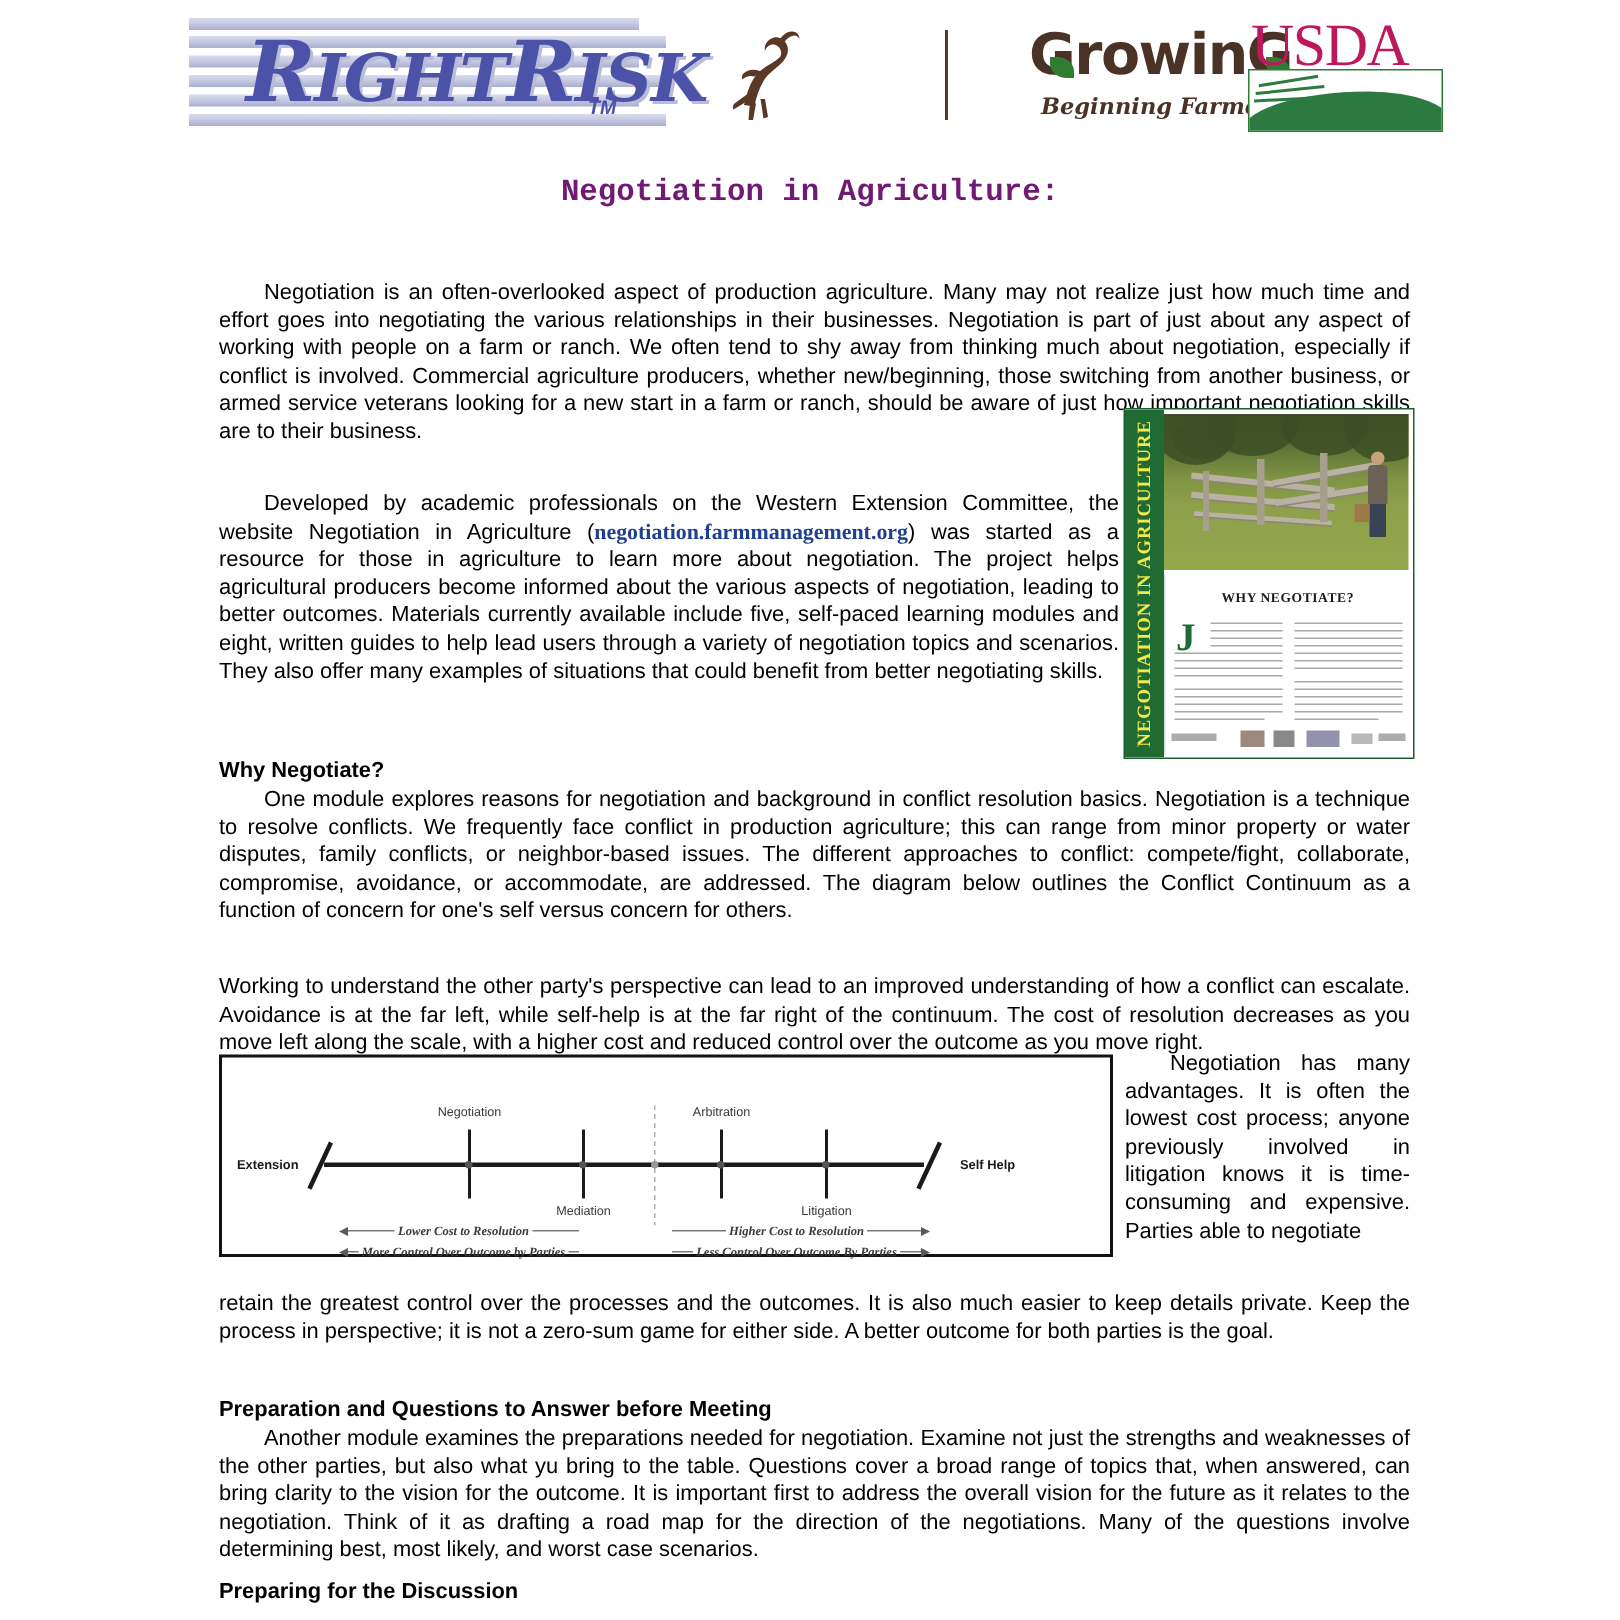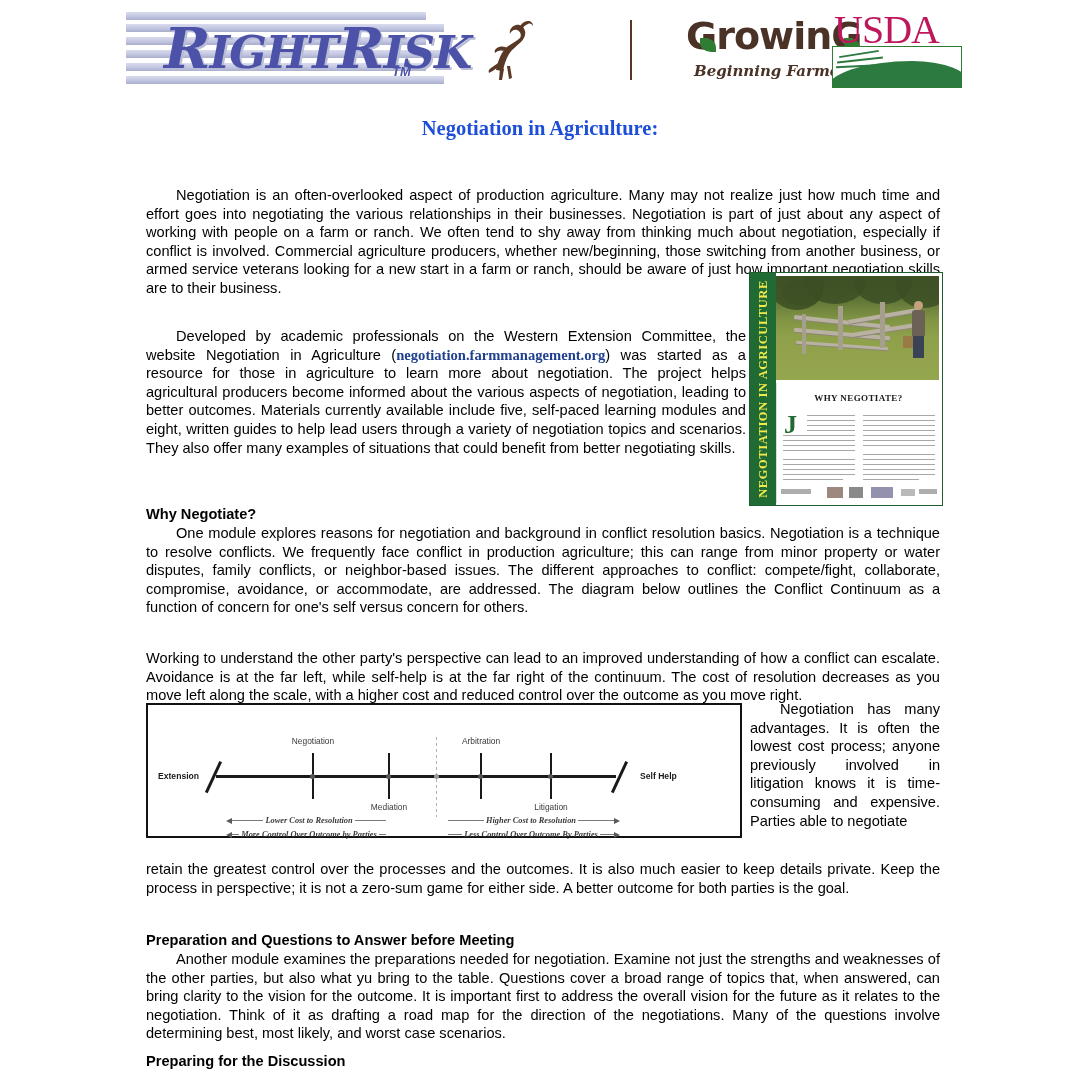"Negotiation in Agriculture:" .doc-title { color: #1d4ed8 -> #701a75; font-family: Liberation Serif, serif -> Liberation Mono, monospace }
